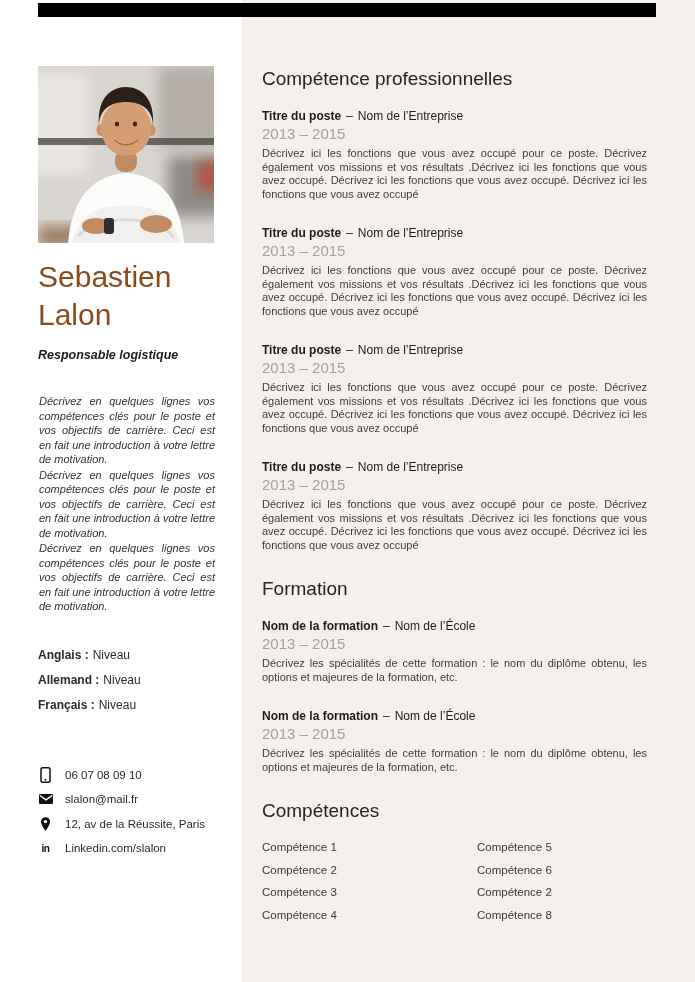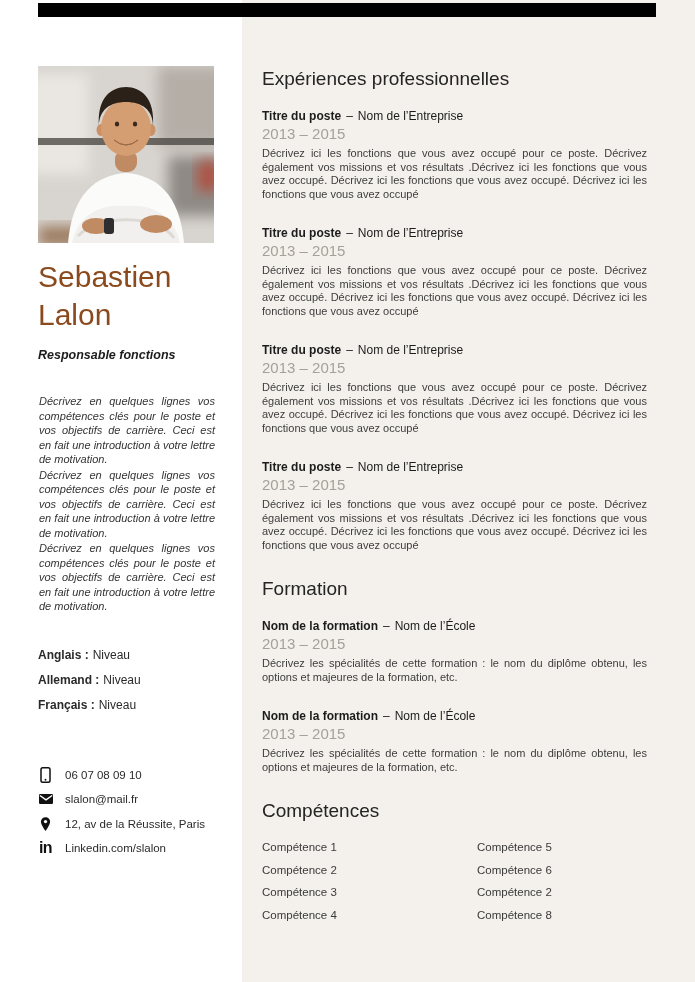"Expériences professionnelles" h2.section-heading { text: Expériences -> Compétence }
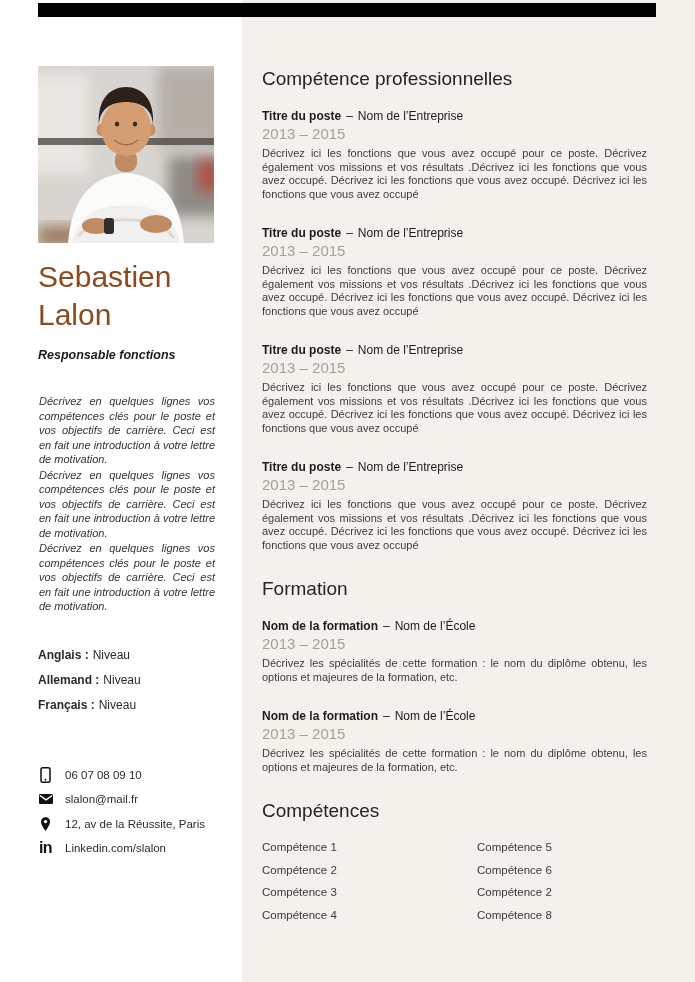"Responsable fonctions" div.job-title { text: fonctions -> logistique }
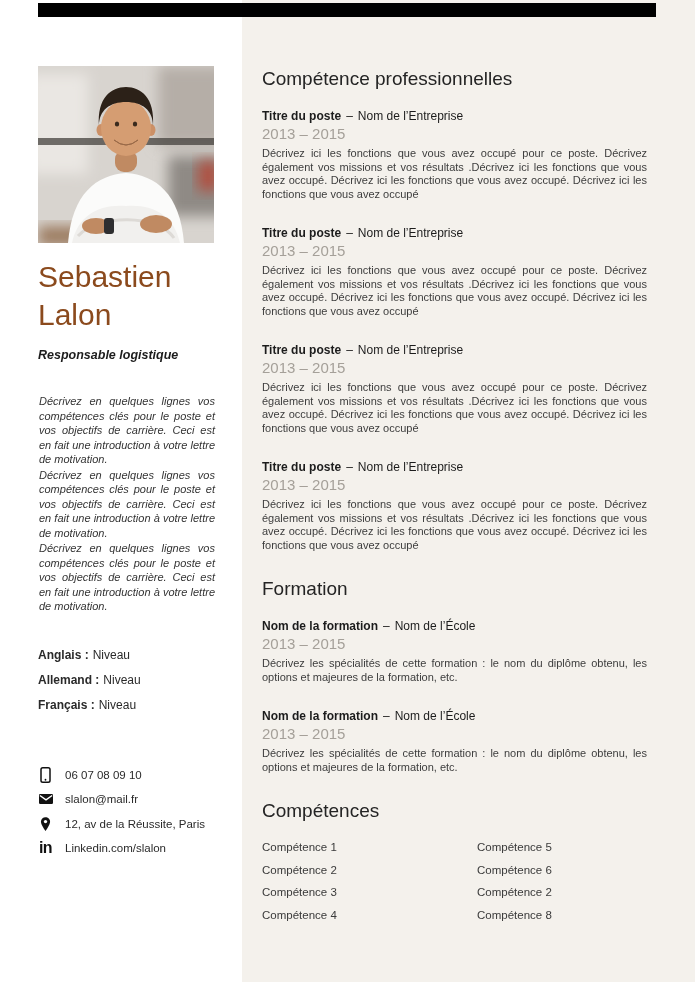"in" .linkedin-glyph { font-size: 16px -> 10px }
